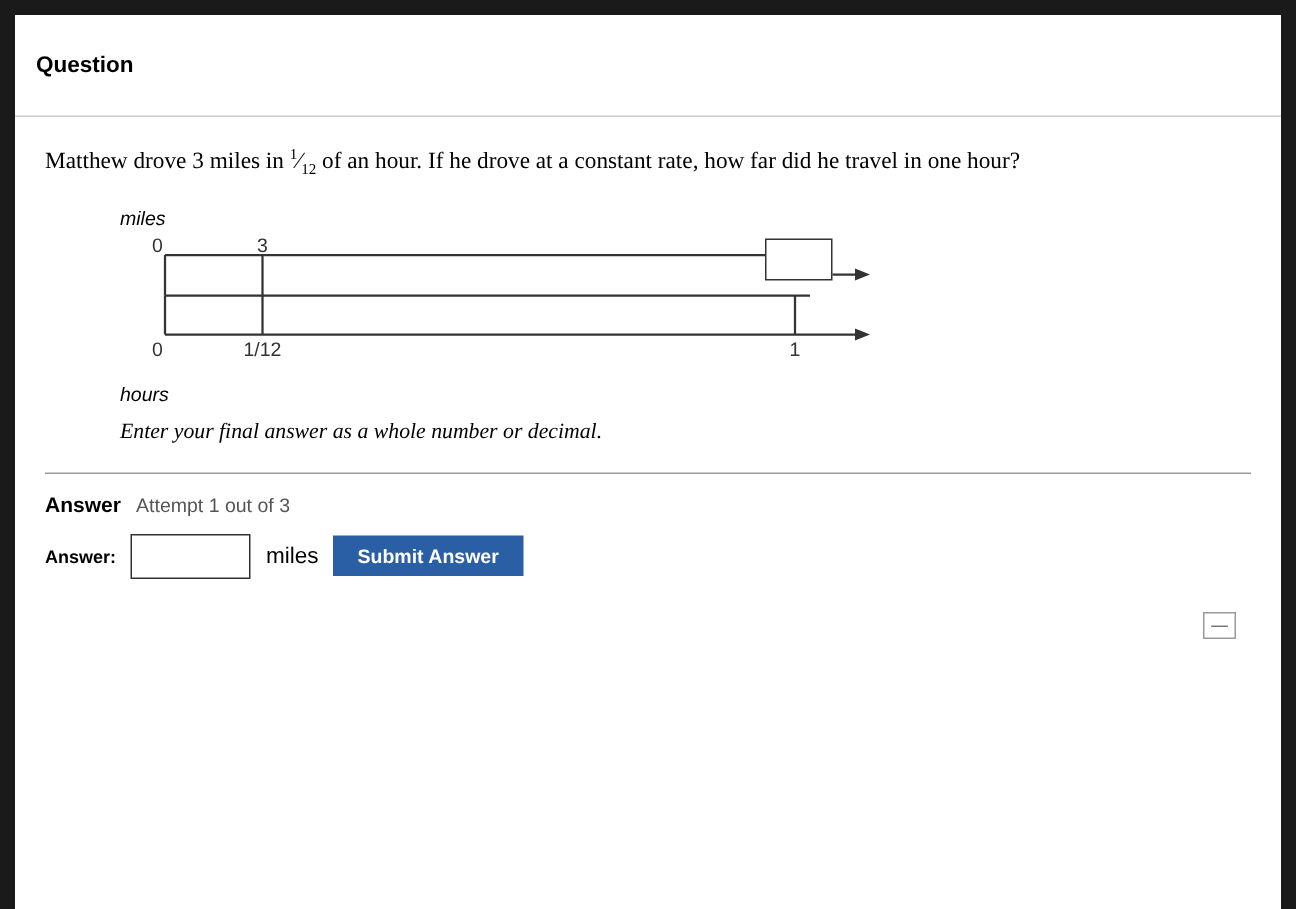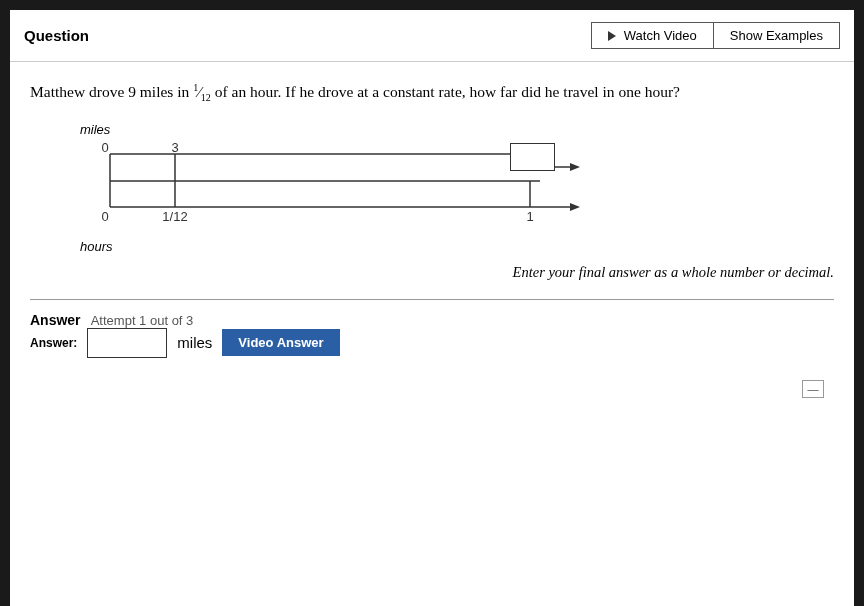"Question" .header { padding: 12px 14px -> 25px 14px }
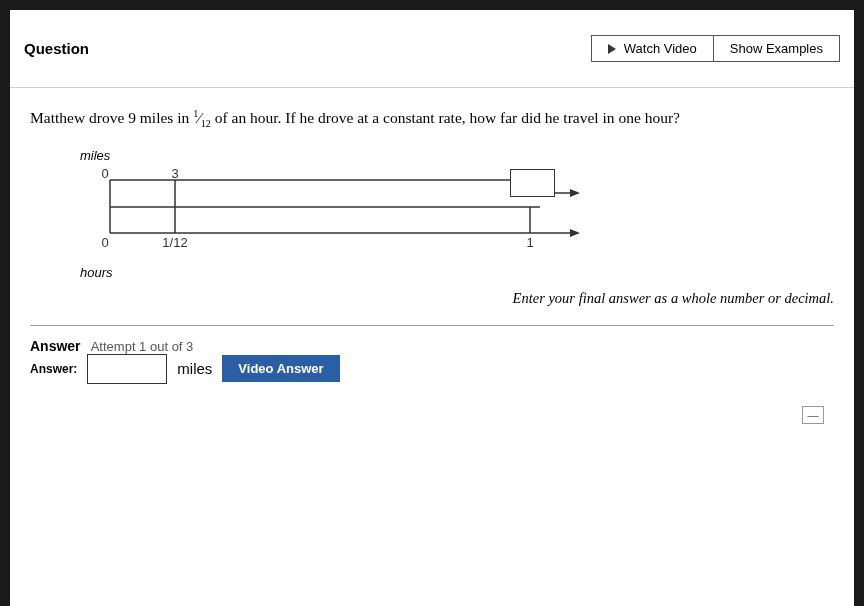"Watch Video" div.header-buttons { html: <div> <button> <span></span> <span>Watch Video</span> </button> <button> <span>Show Examples</span> </button> </div> -> none }
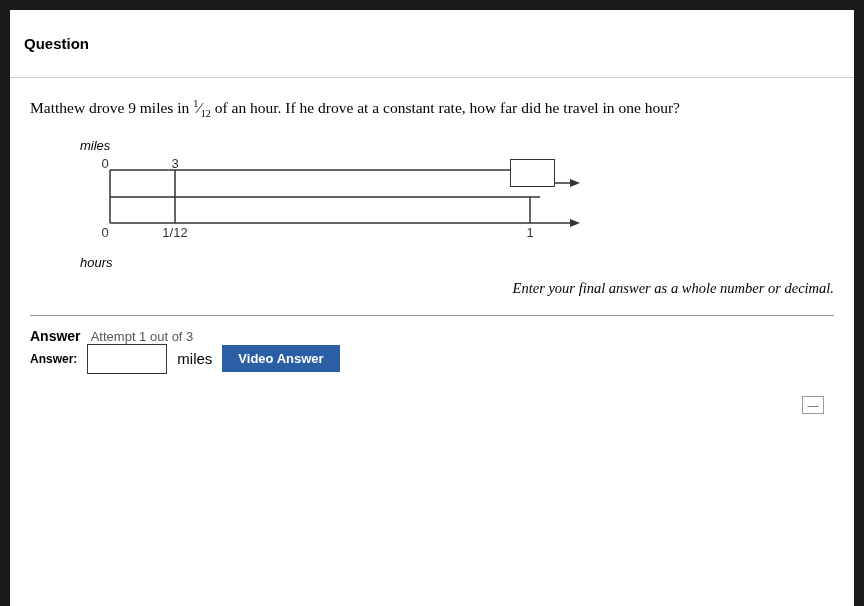"Matthew drove 9 miles in" span { text: 9 -> 3 }
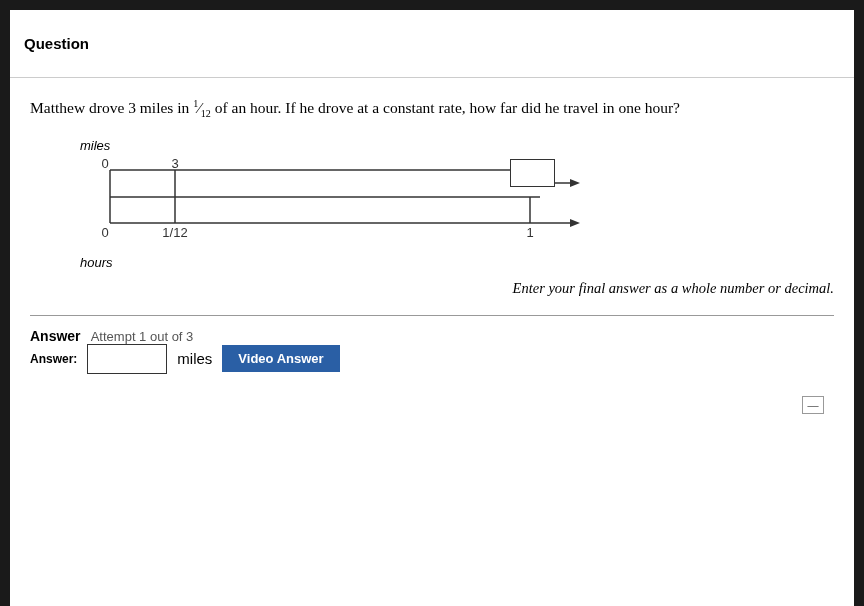"Enter your final answer as" .enter-instruction { text-align: right -> none }
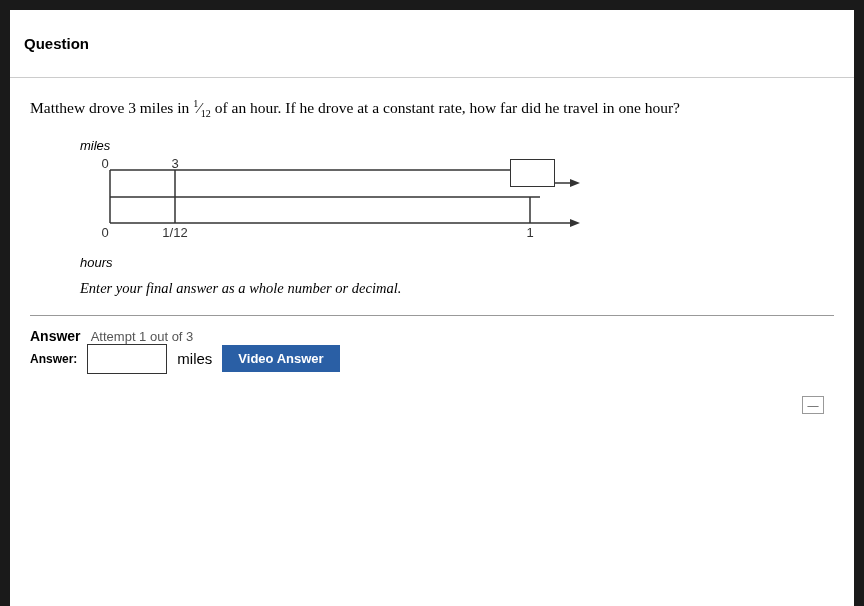"Answer Attempt 1 out of" .answer-attempt { margin-bottom: none -> 12px }
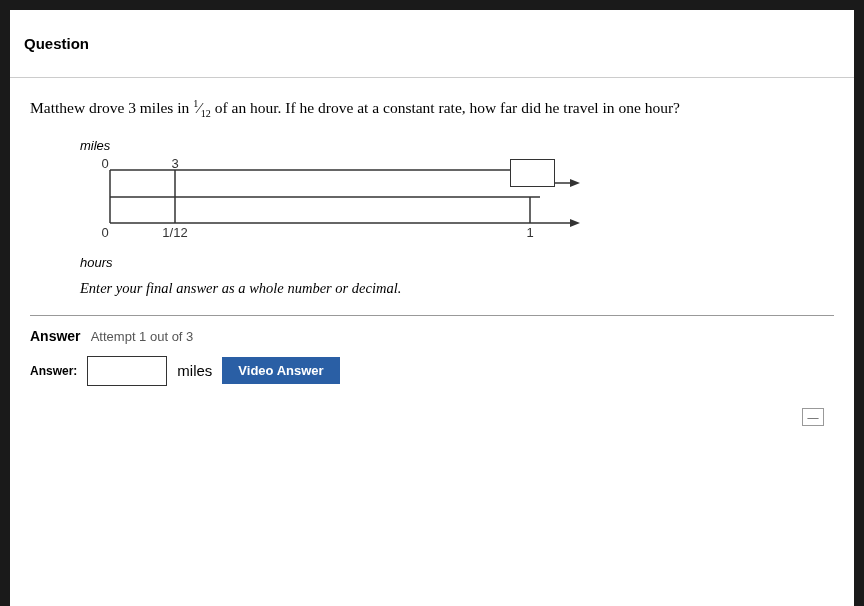"Video Answer" button.submit-btn { text: Video -> Submit }
